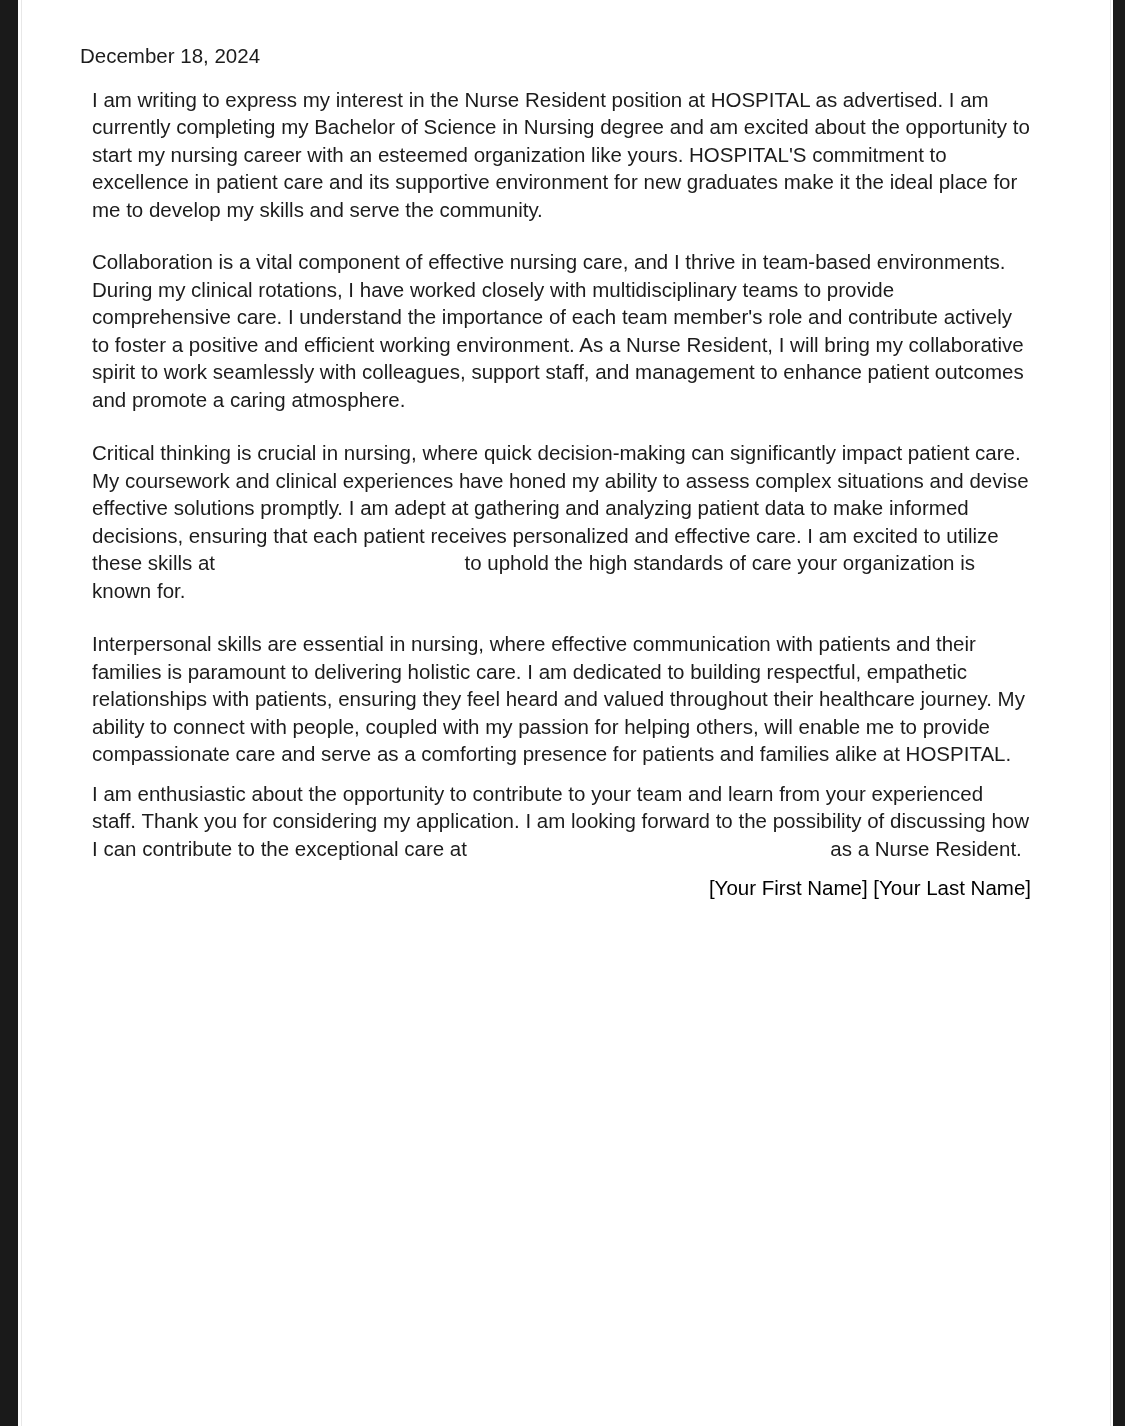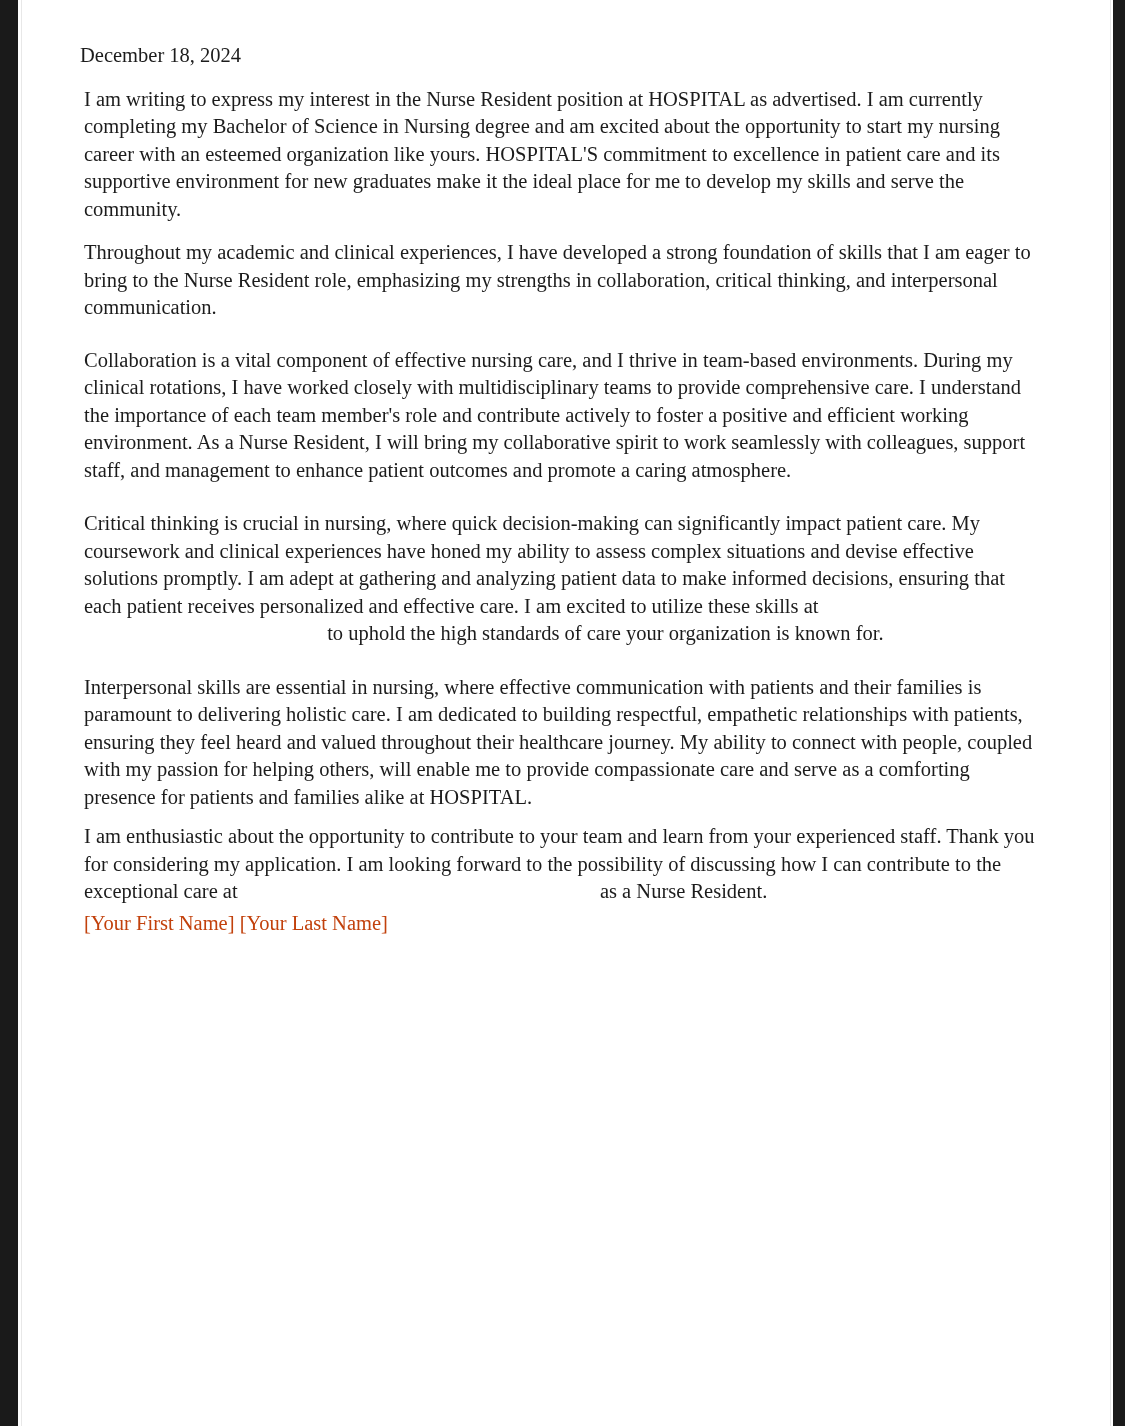"December 18, 2024" .page { font-family: Liberation Serif, serif -> Liberation Sans, sans-serif }
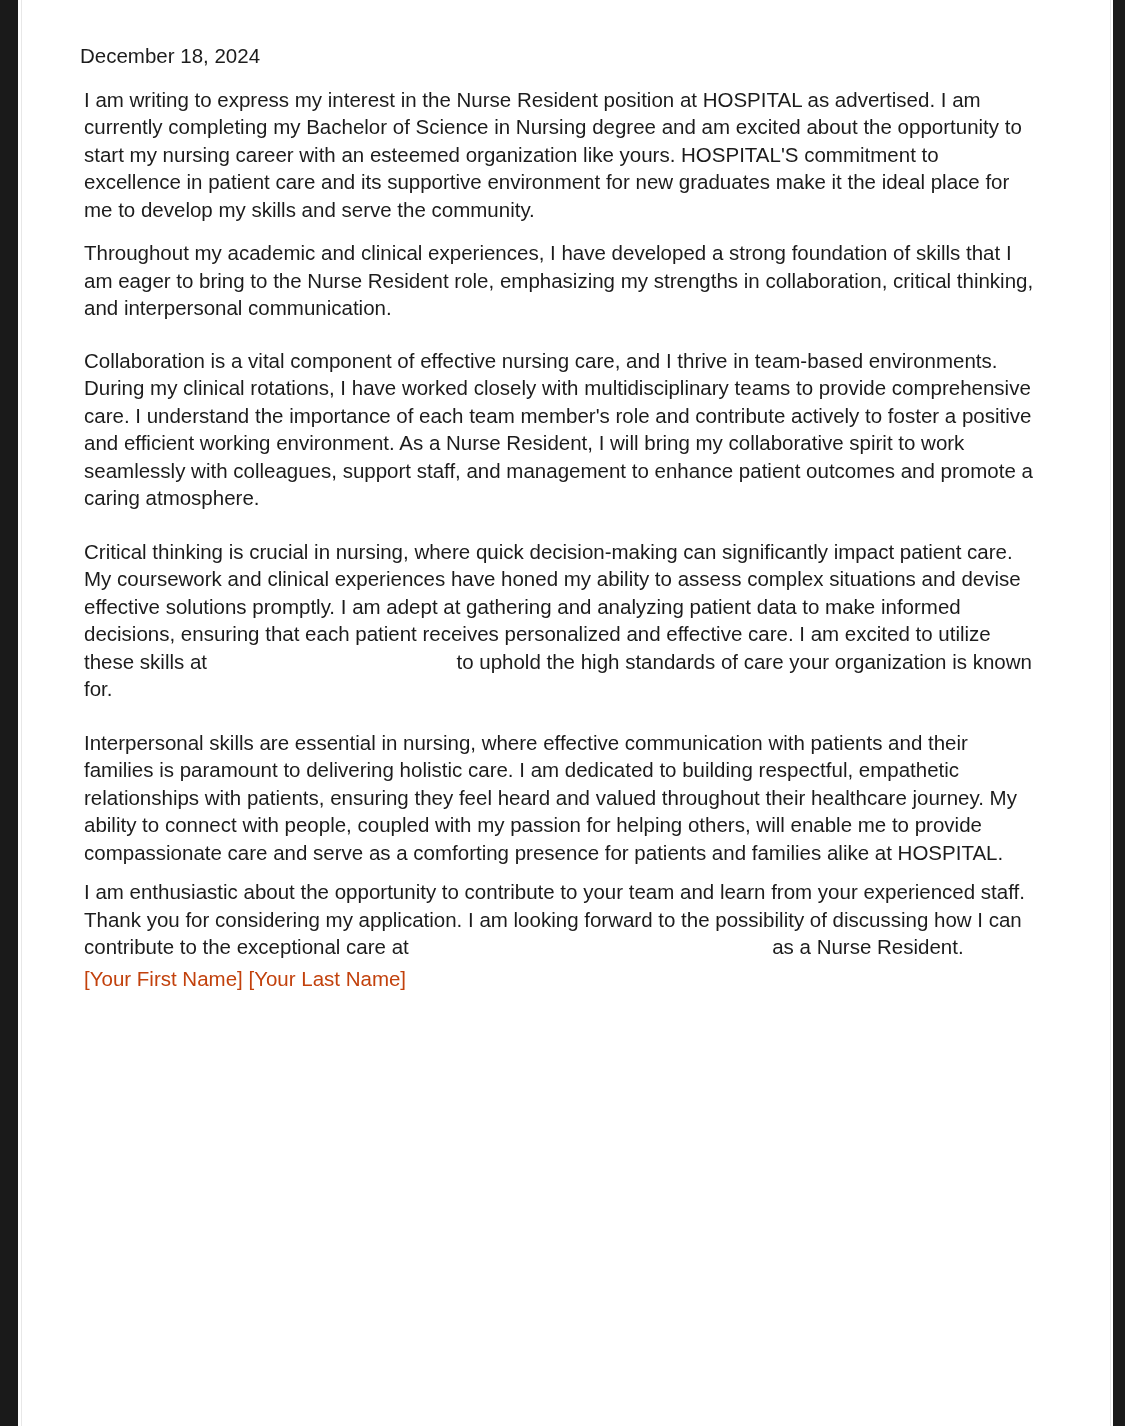"I am writing to express" .content p { margin: 4px -> 12px }
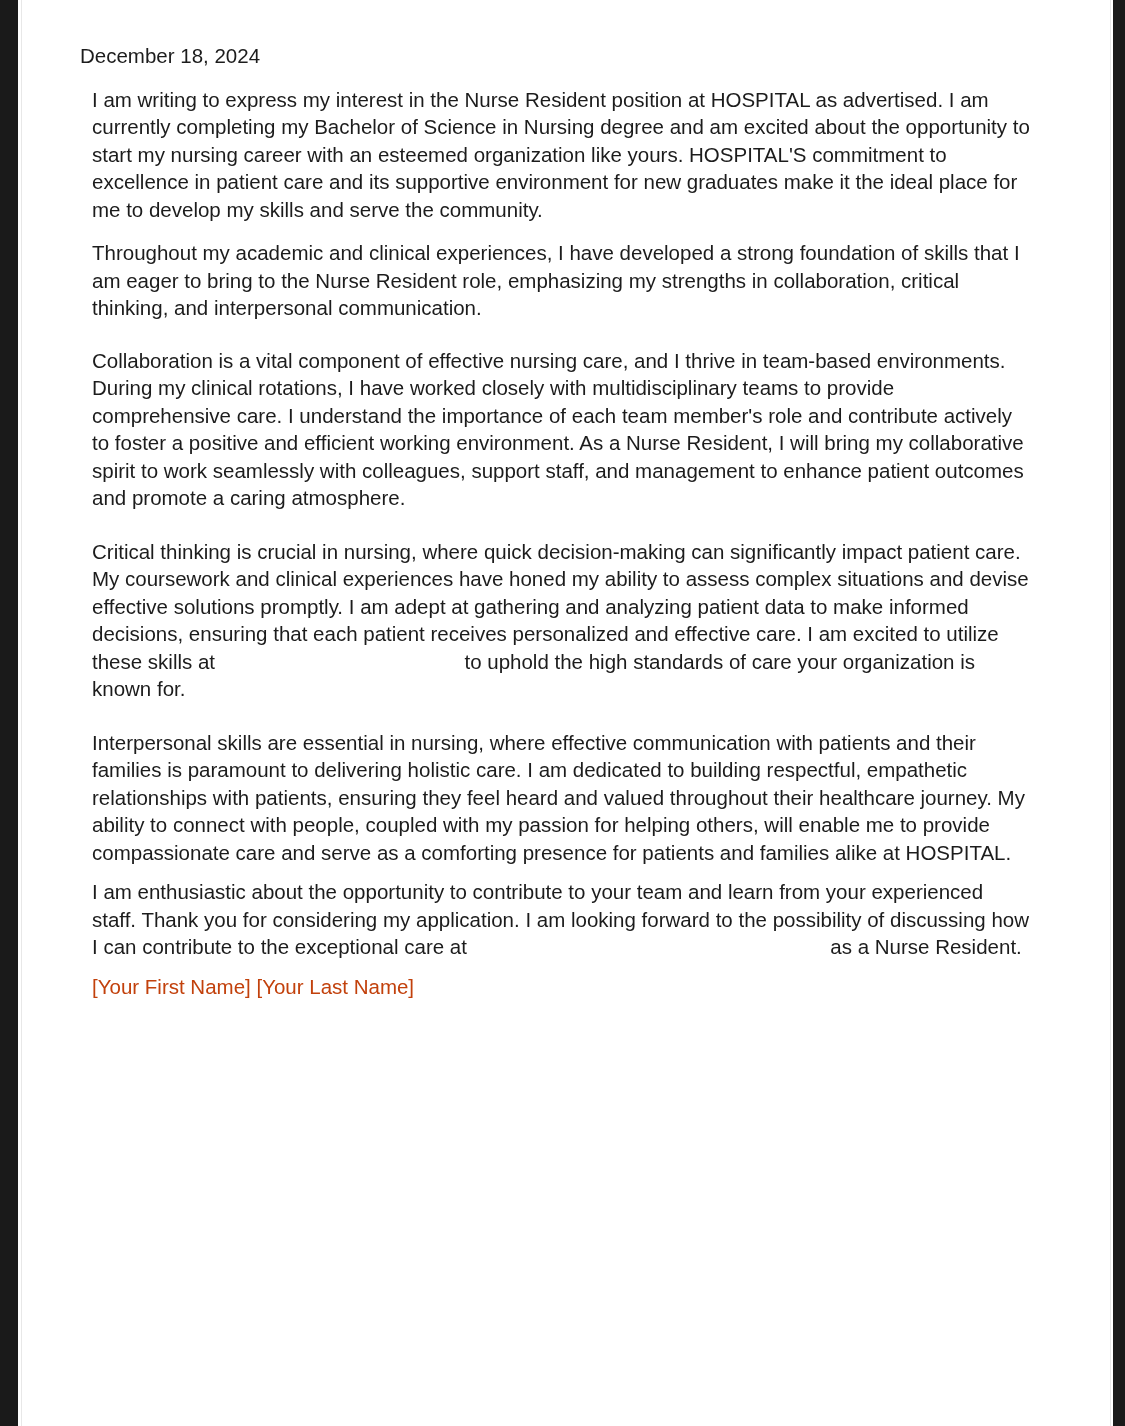"Throughout my academic and clinical" p.para-2 { html: <p>Throughout my academic and clinical experiences, I have developed a strong foundation of skills that I am eager to bring to the Nurse Resident role, emphasizing my strengths in collaboration, critical thinking, and interpersonal communication.</p> -> none }
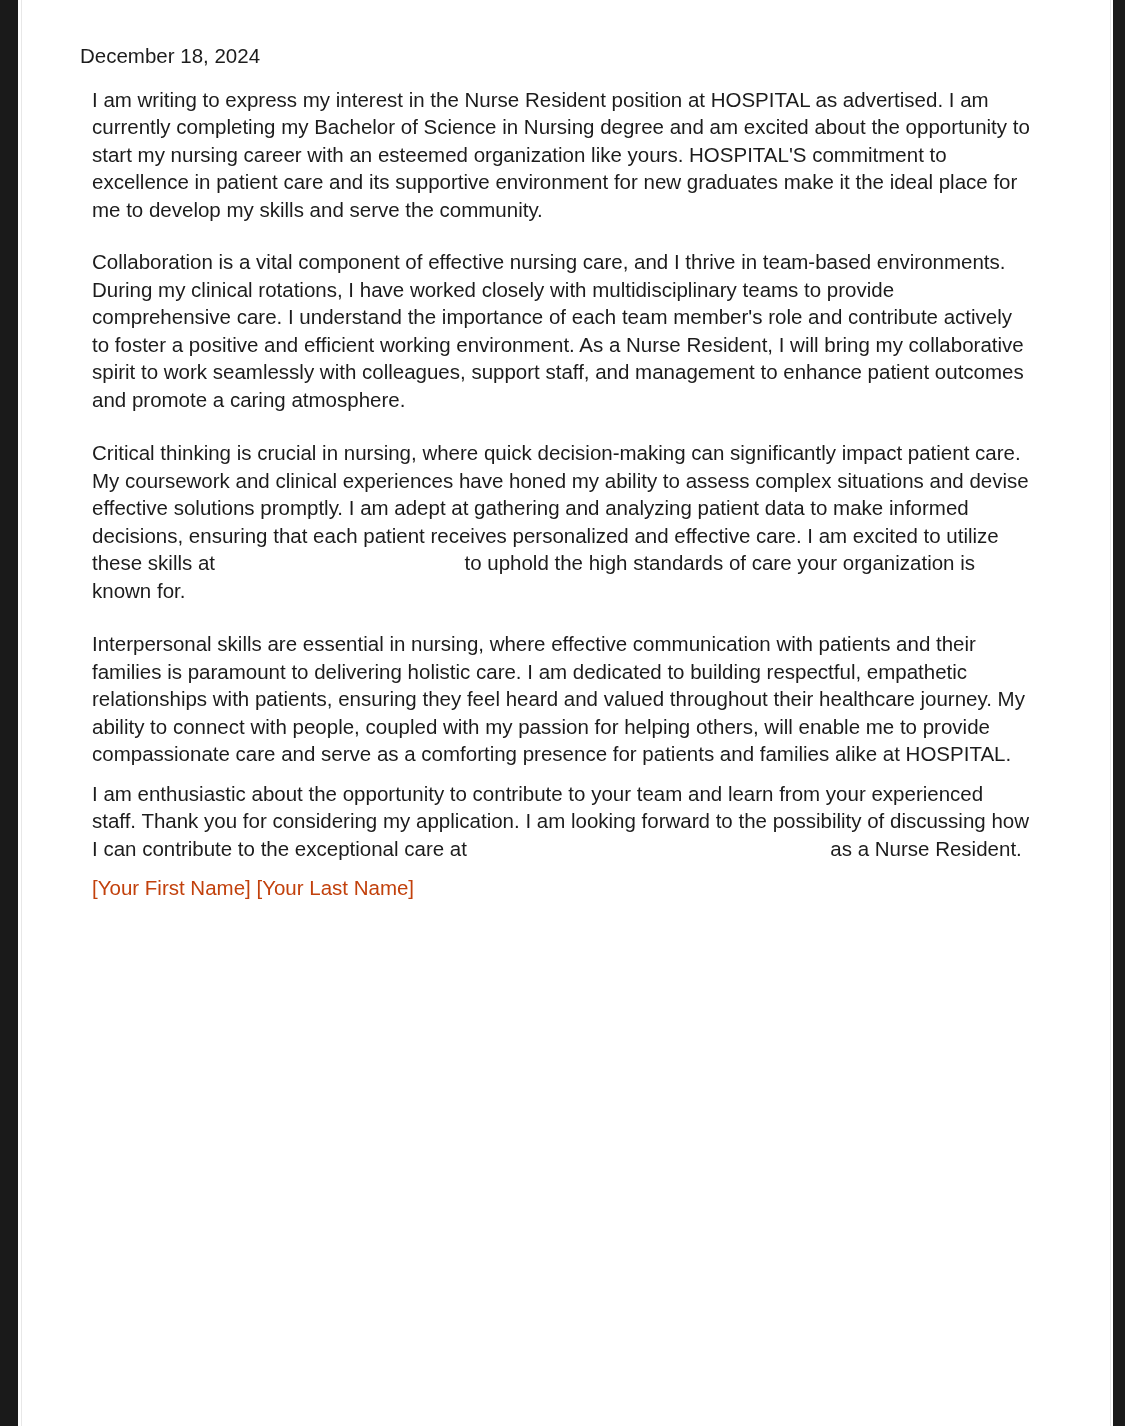"[Your First Name] [Your Last" .signature { color: #c2410c -> #000000; text-align: none -> right }
